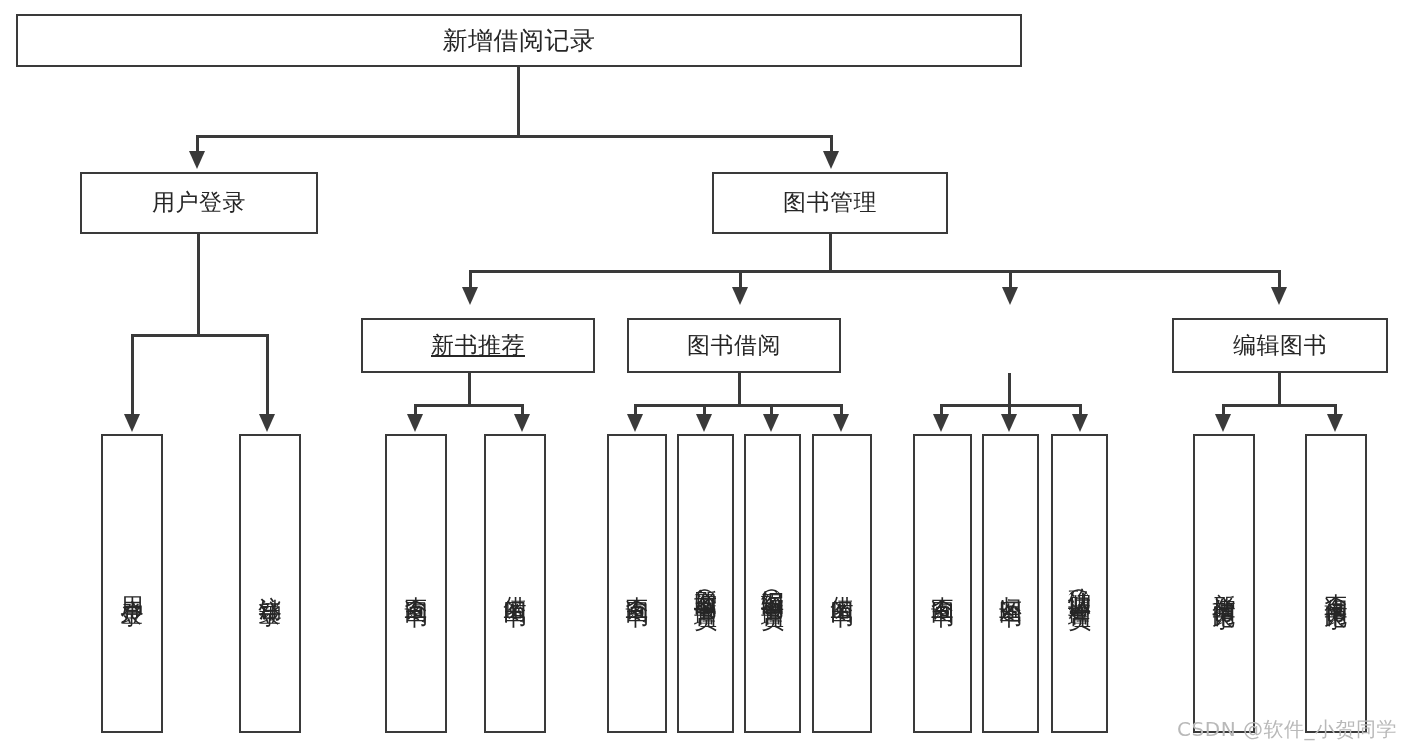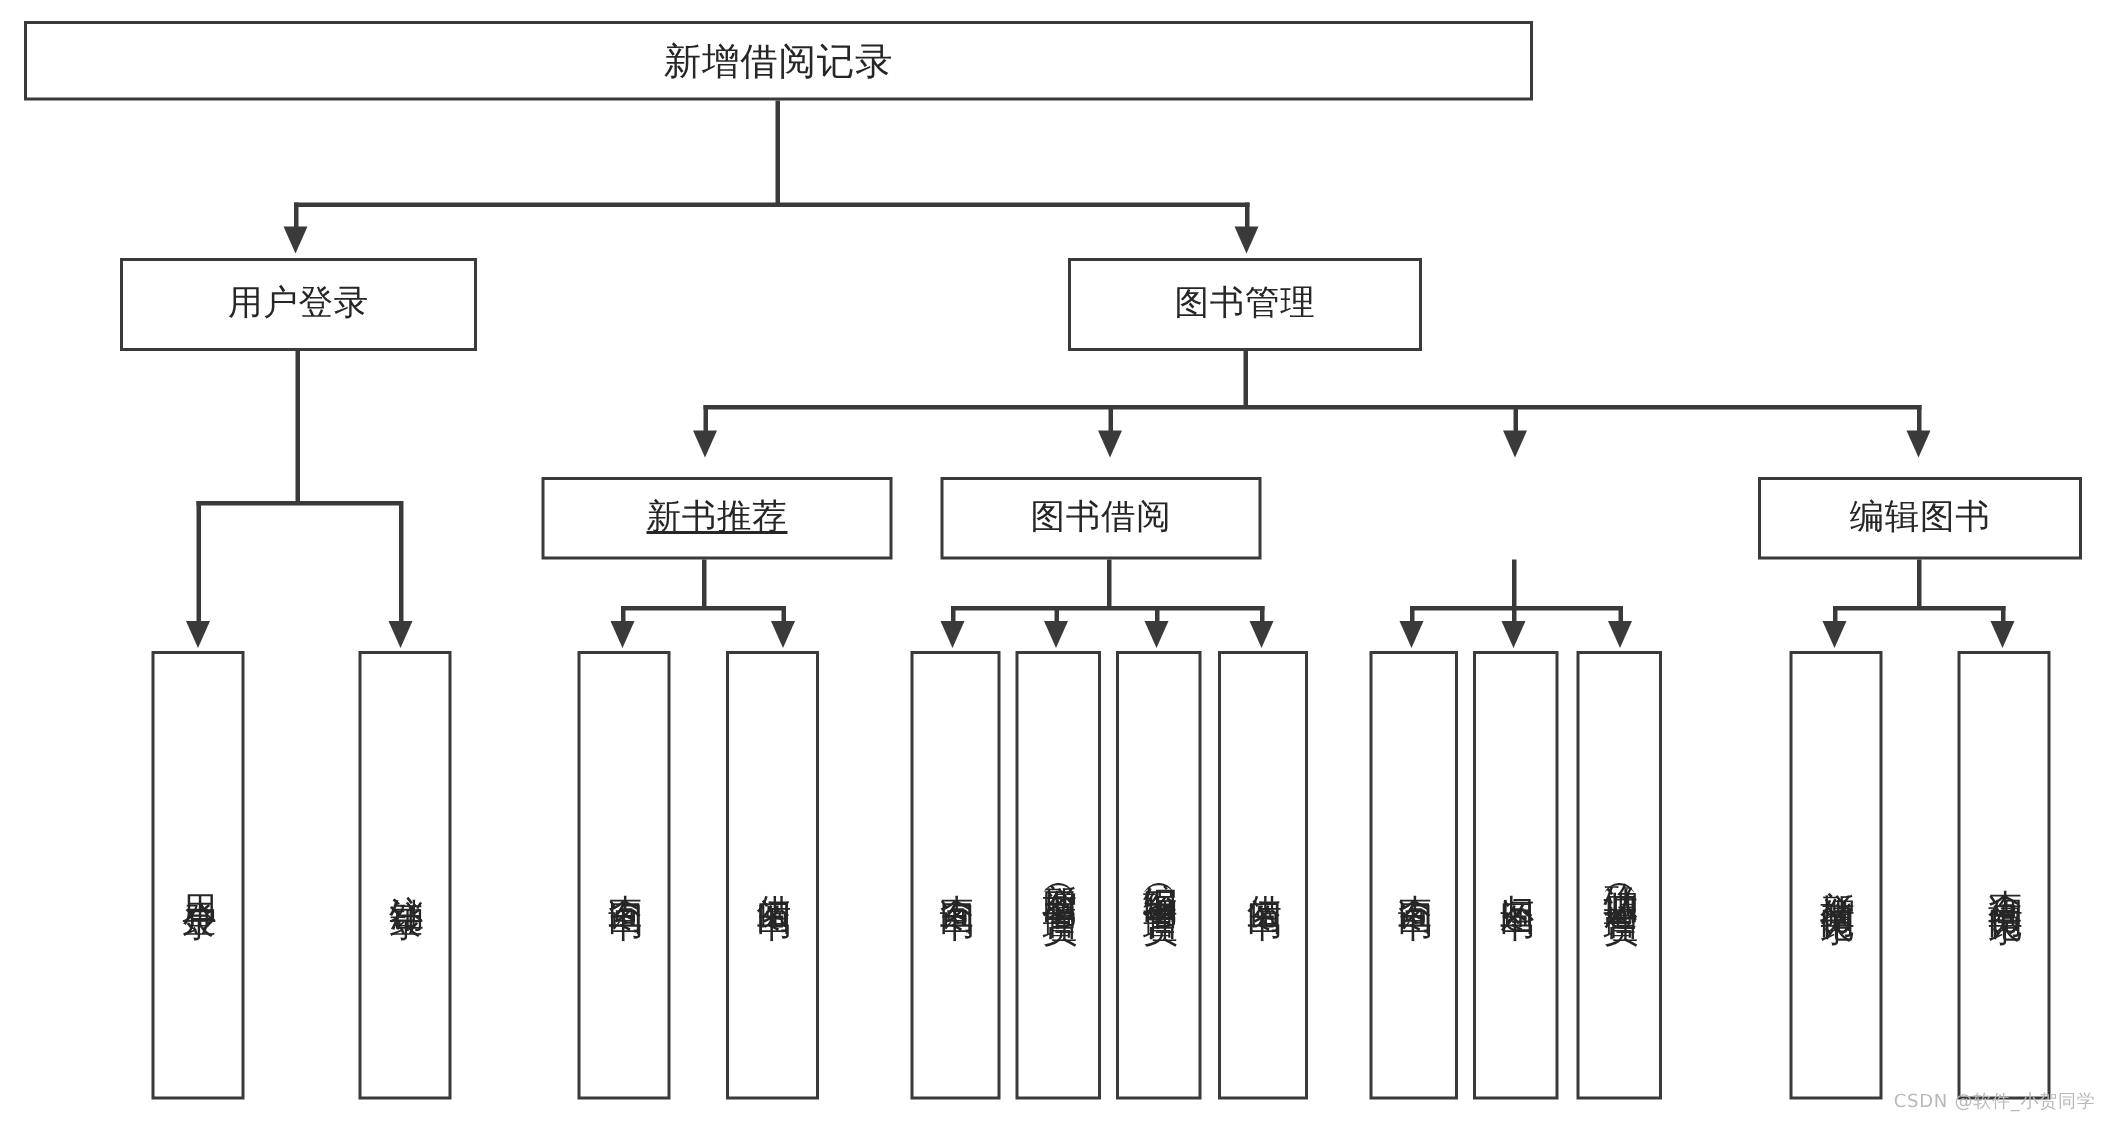"CSDN @软件_小贺同学" #watermark { font-size: 12px -> 20px }
